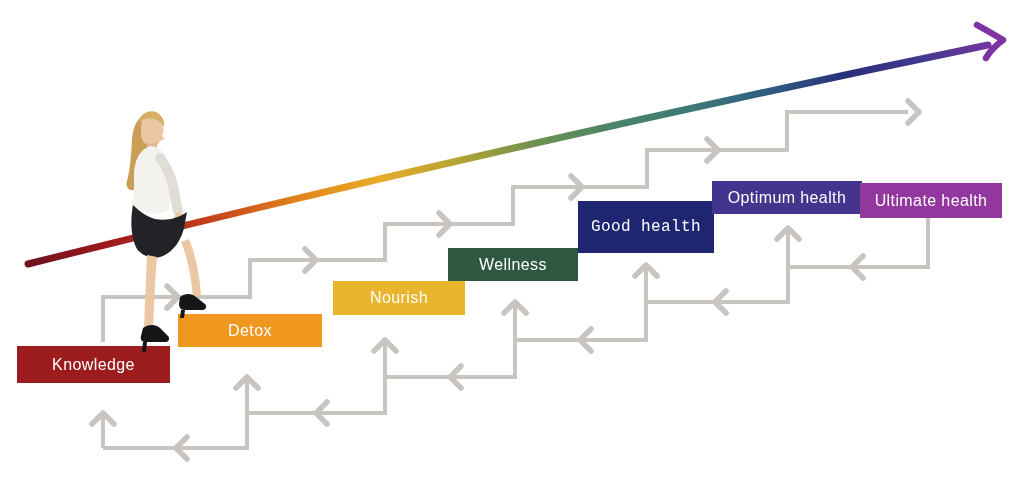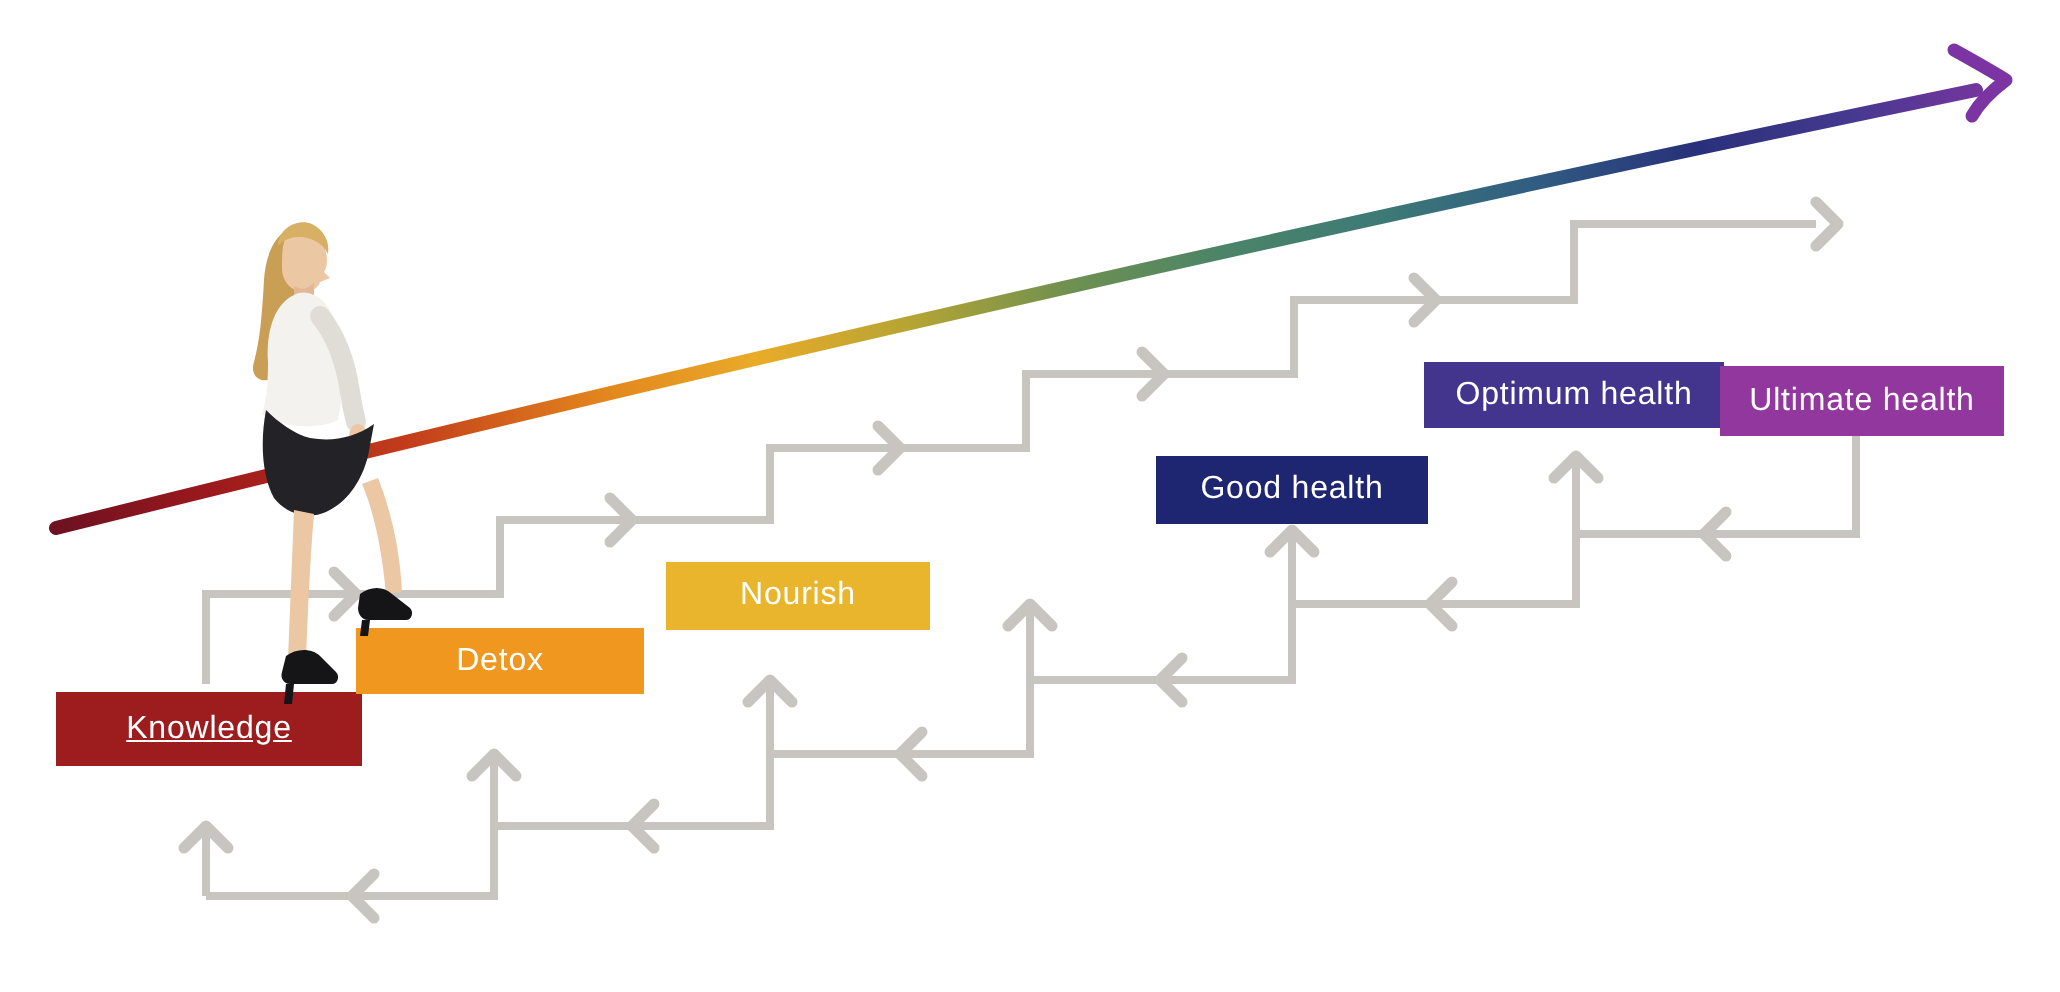"Good health" div.step { font-family: none -> Liberation Mono, monospace; height: 34px -> 52px; top: 228px -> 201px }
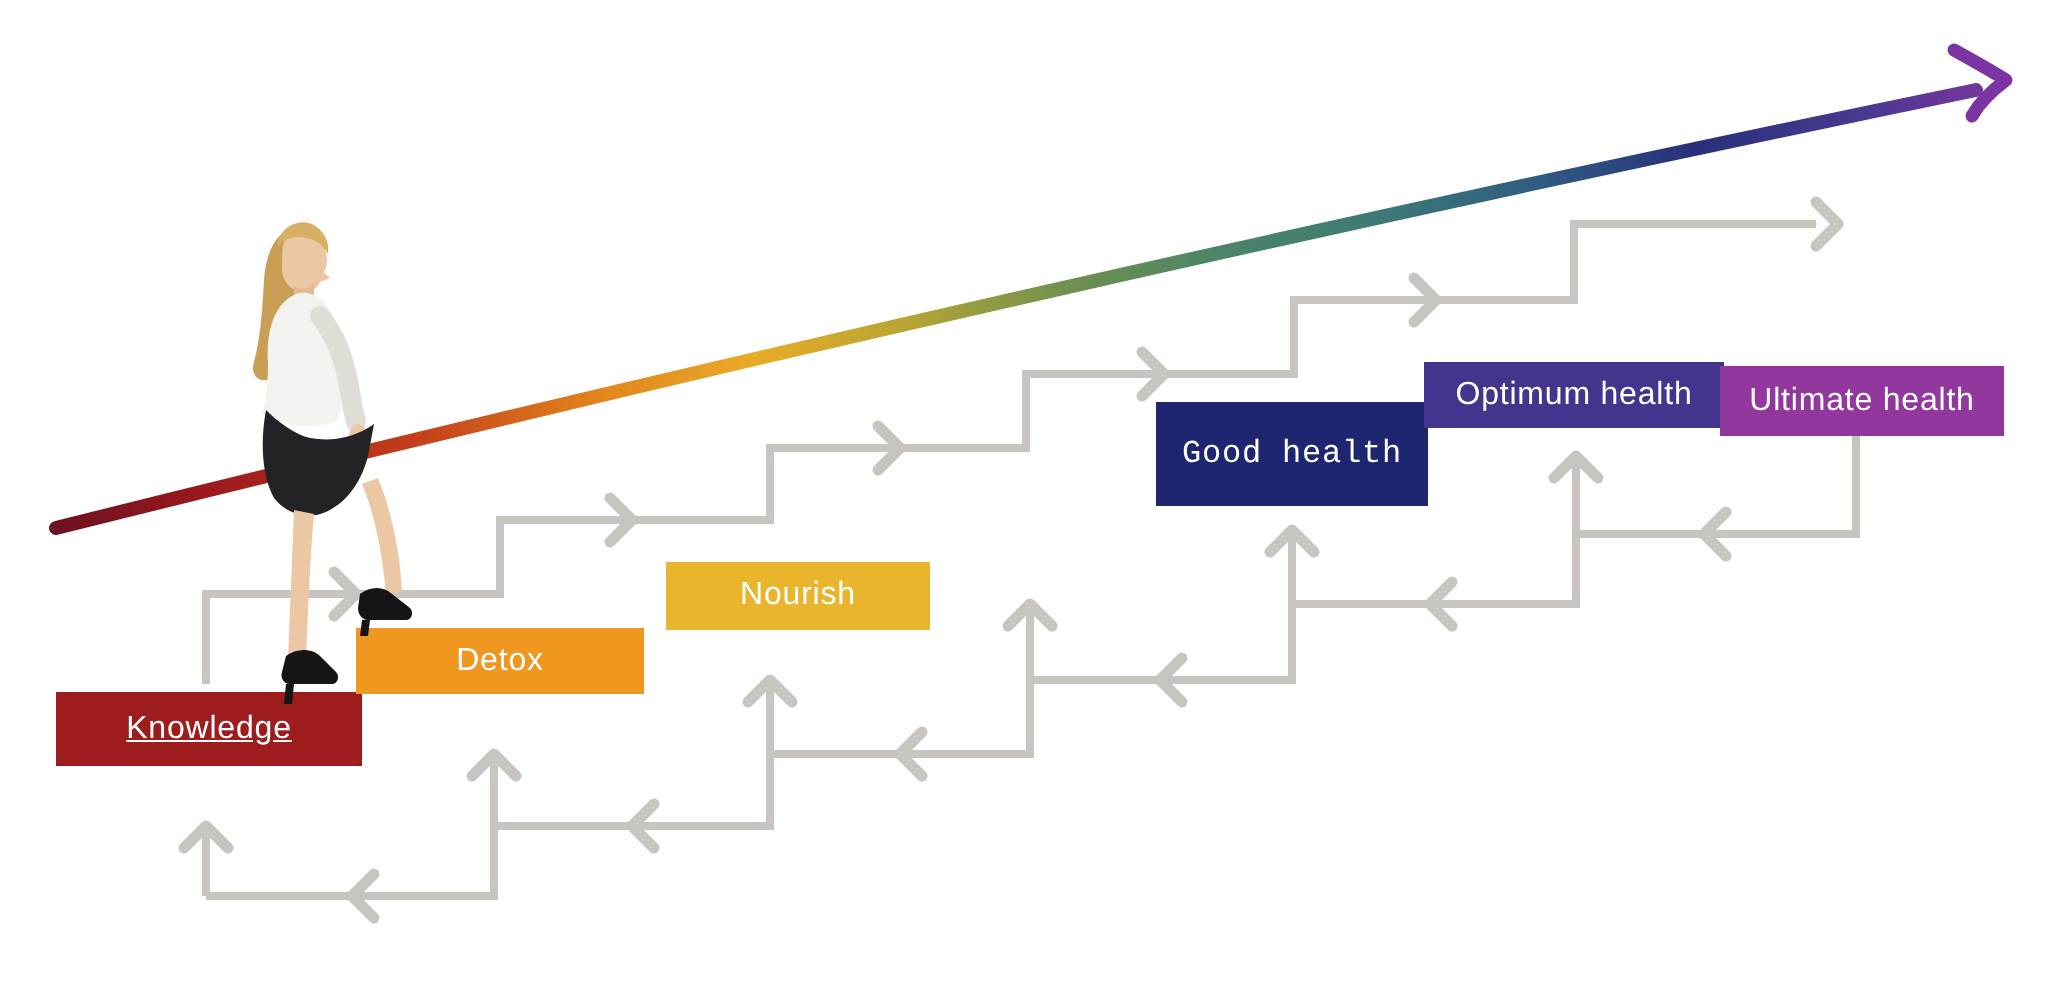"Wellness" div.step { html: none -> <div> <span>Wellness</span> </div> }
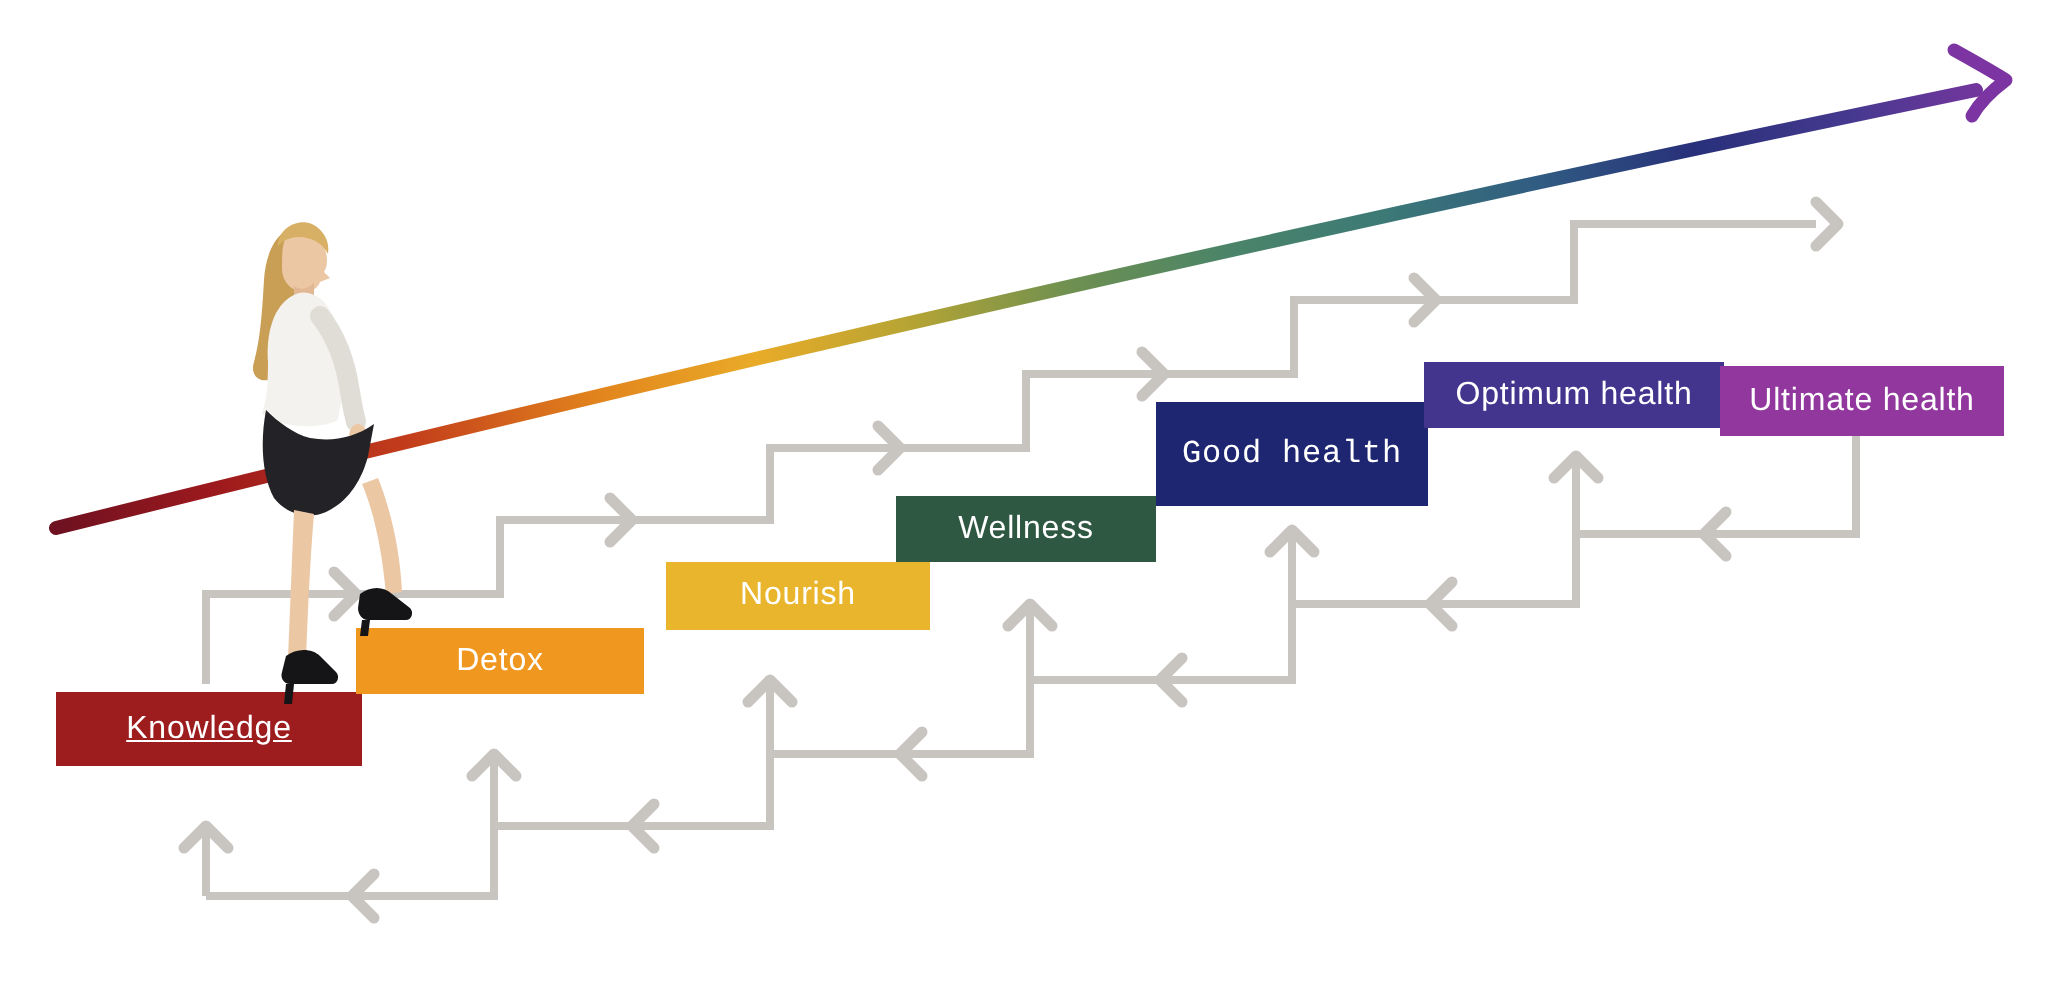"Knowledge" div.step { left: 28px -> 17px; text-decoration: underline -> none }
